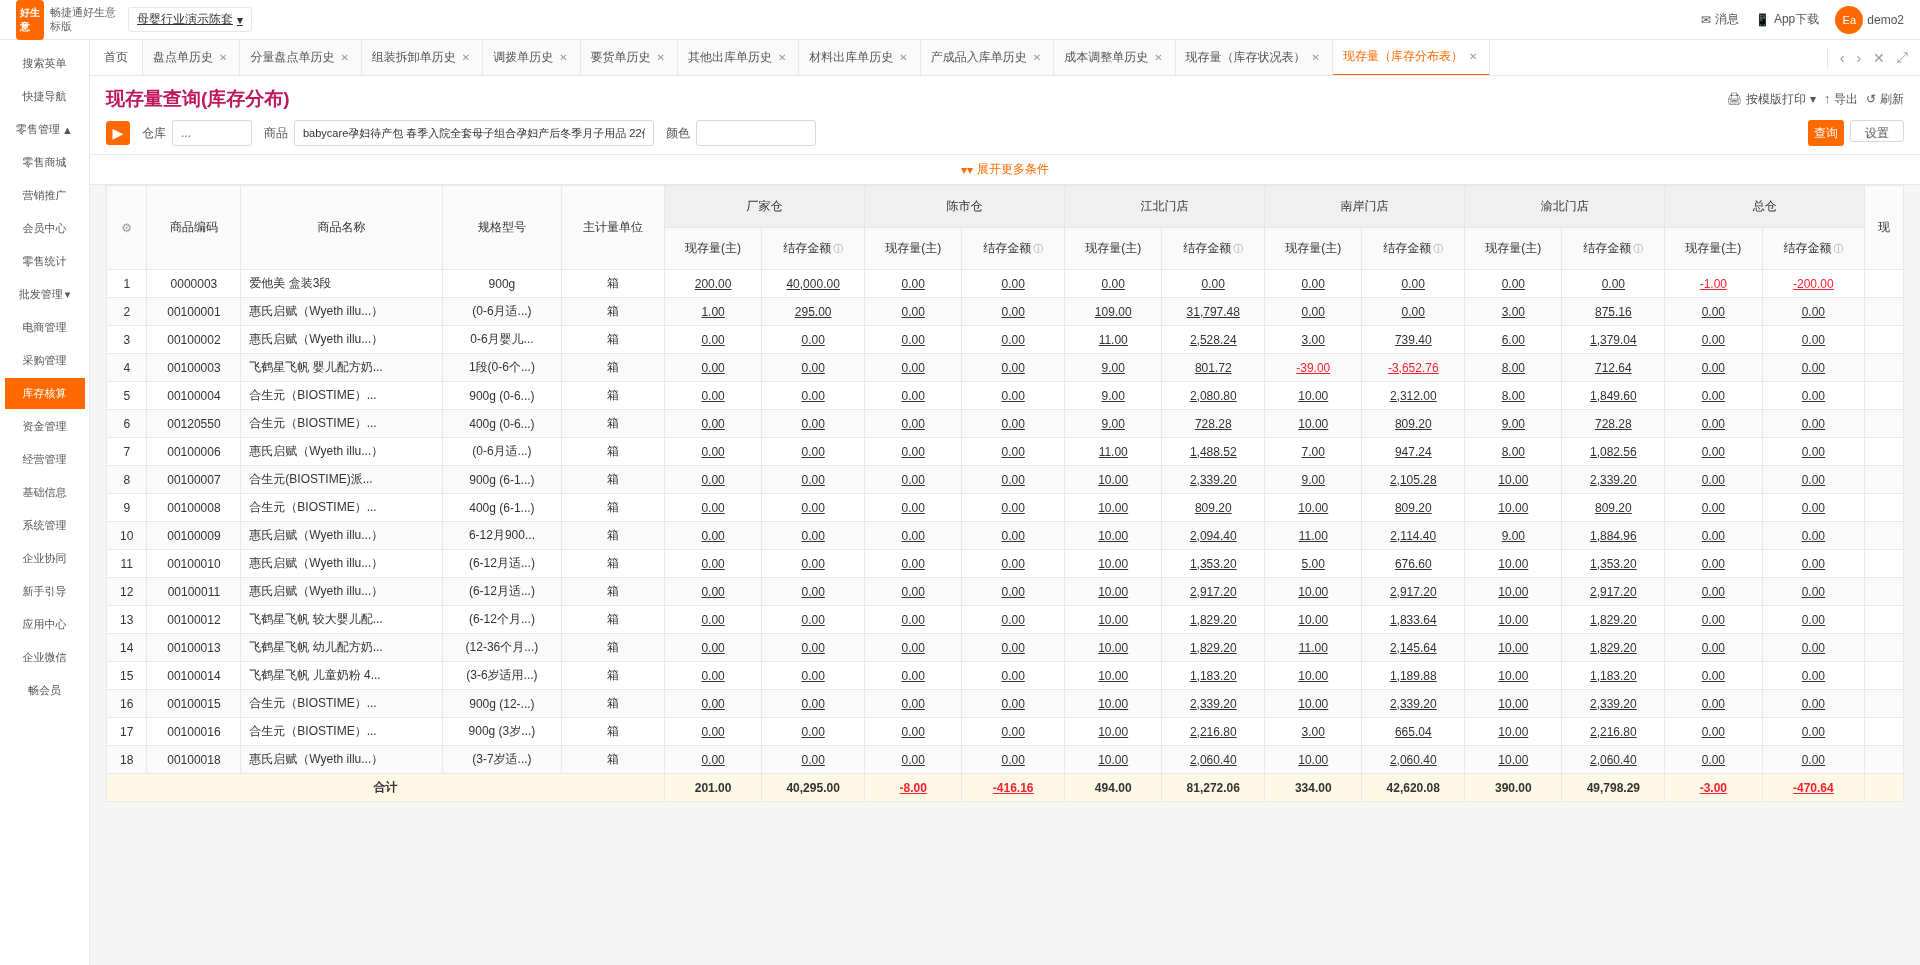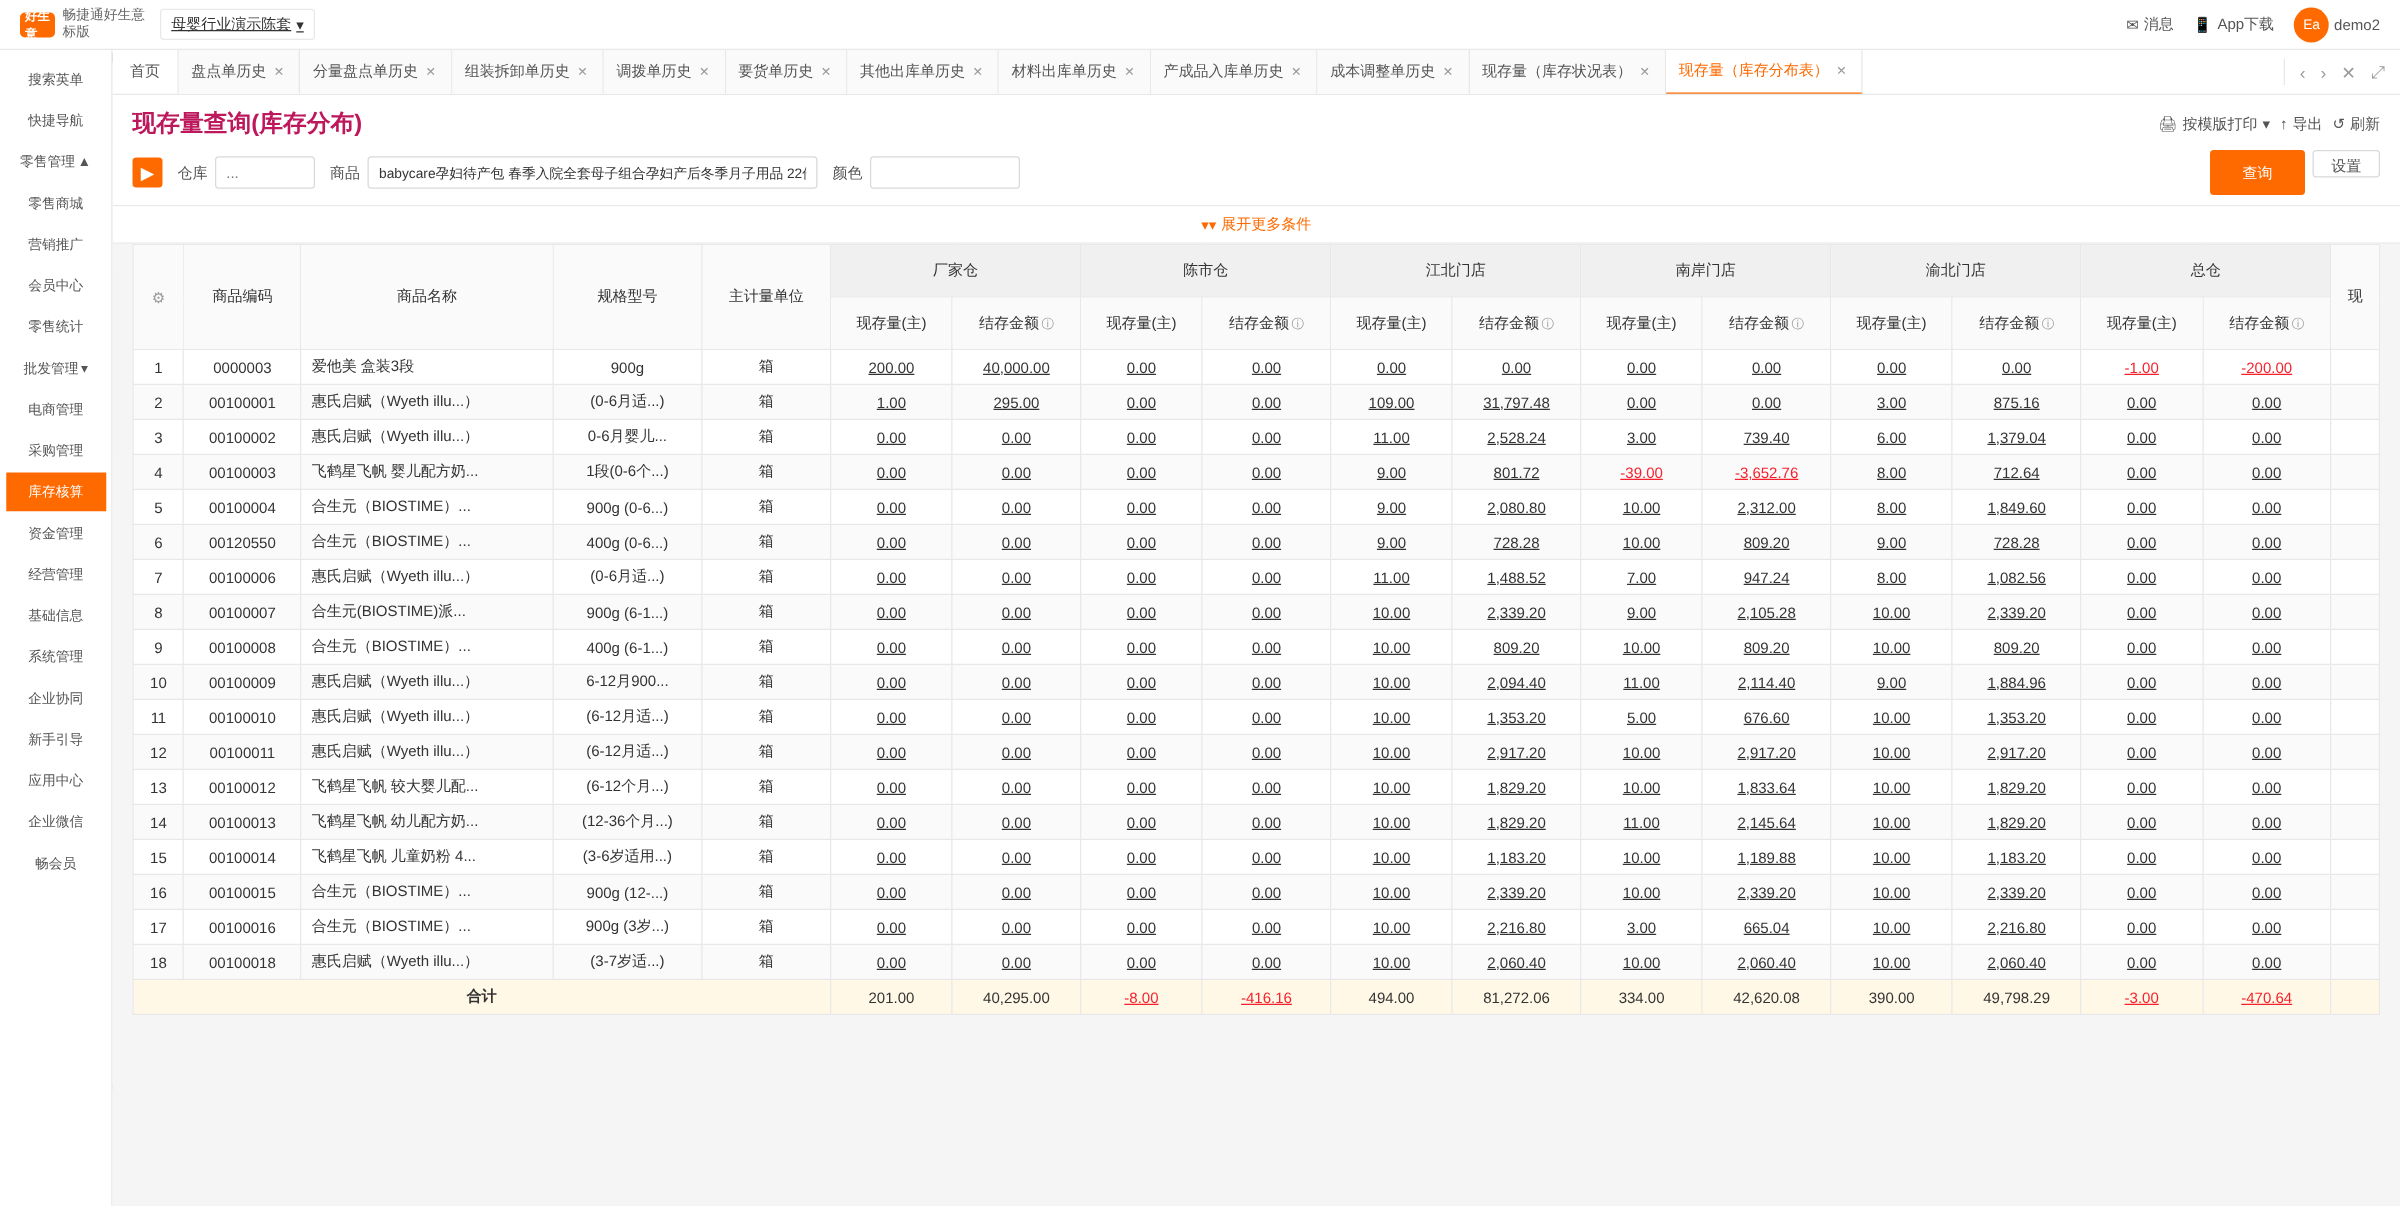"好生" .logo-icon { height: 20px -> 40px }
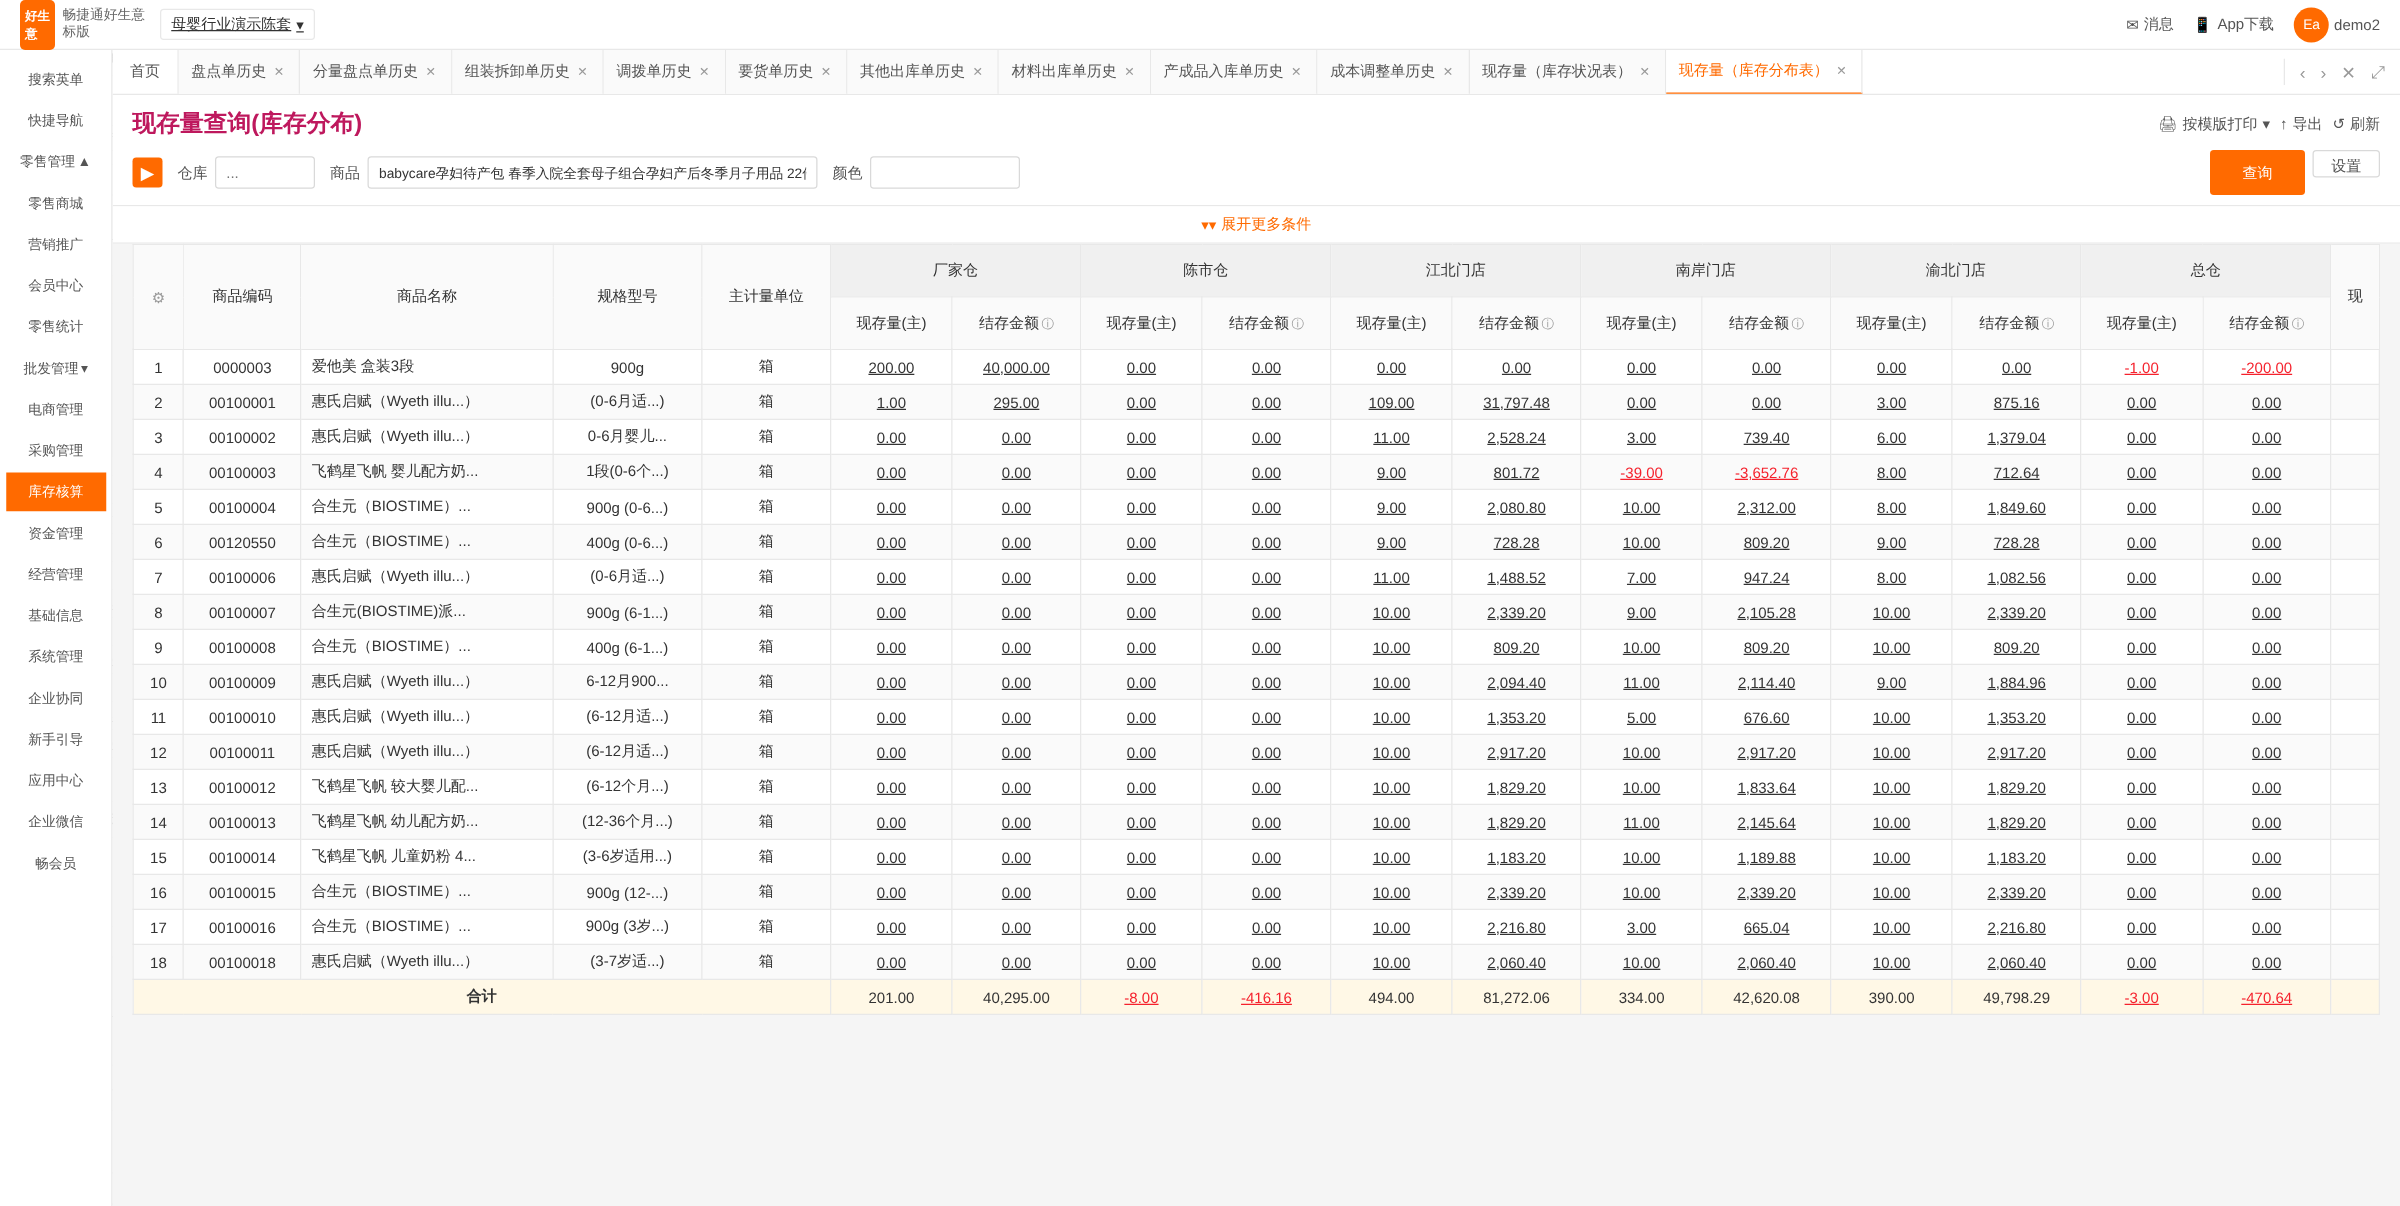"查询" .btn-query { height: 36px -> 26px; padding: 4px 26px -> 4px 6px }
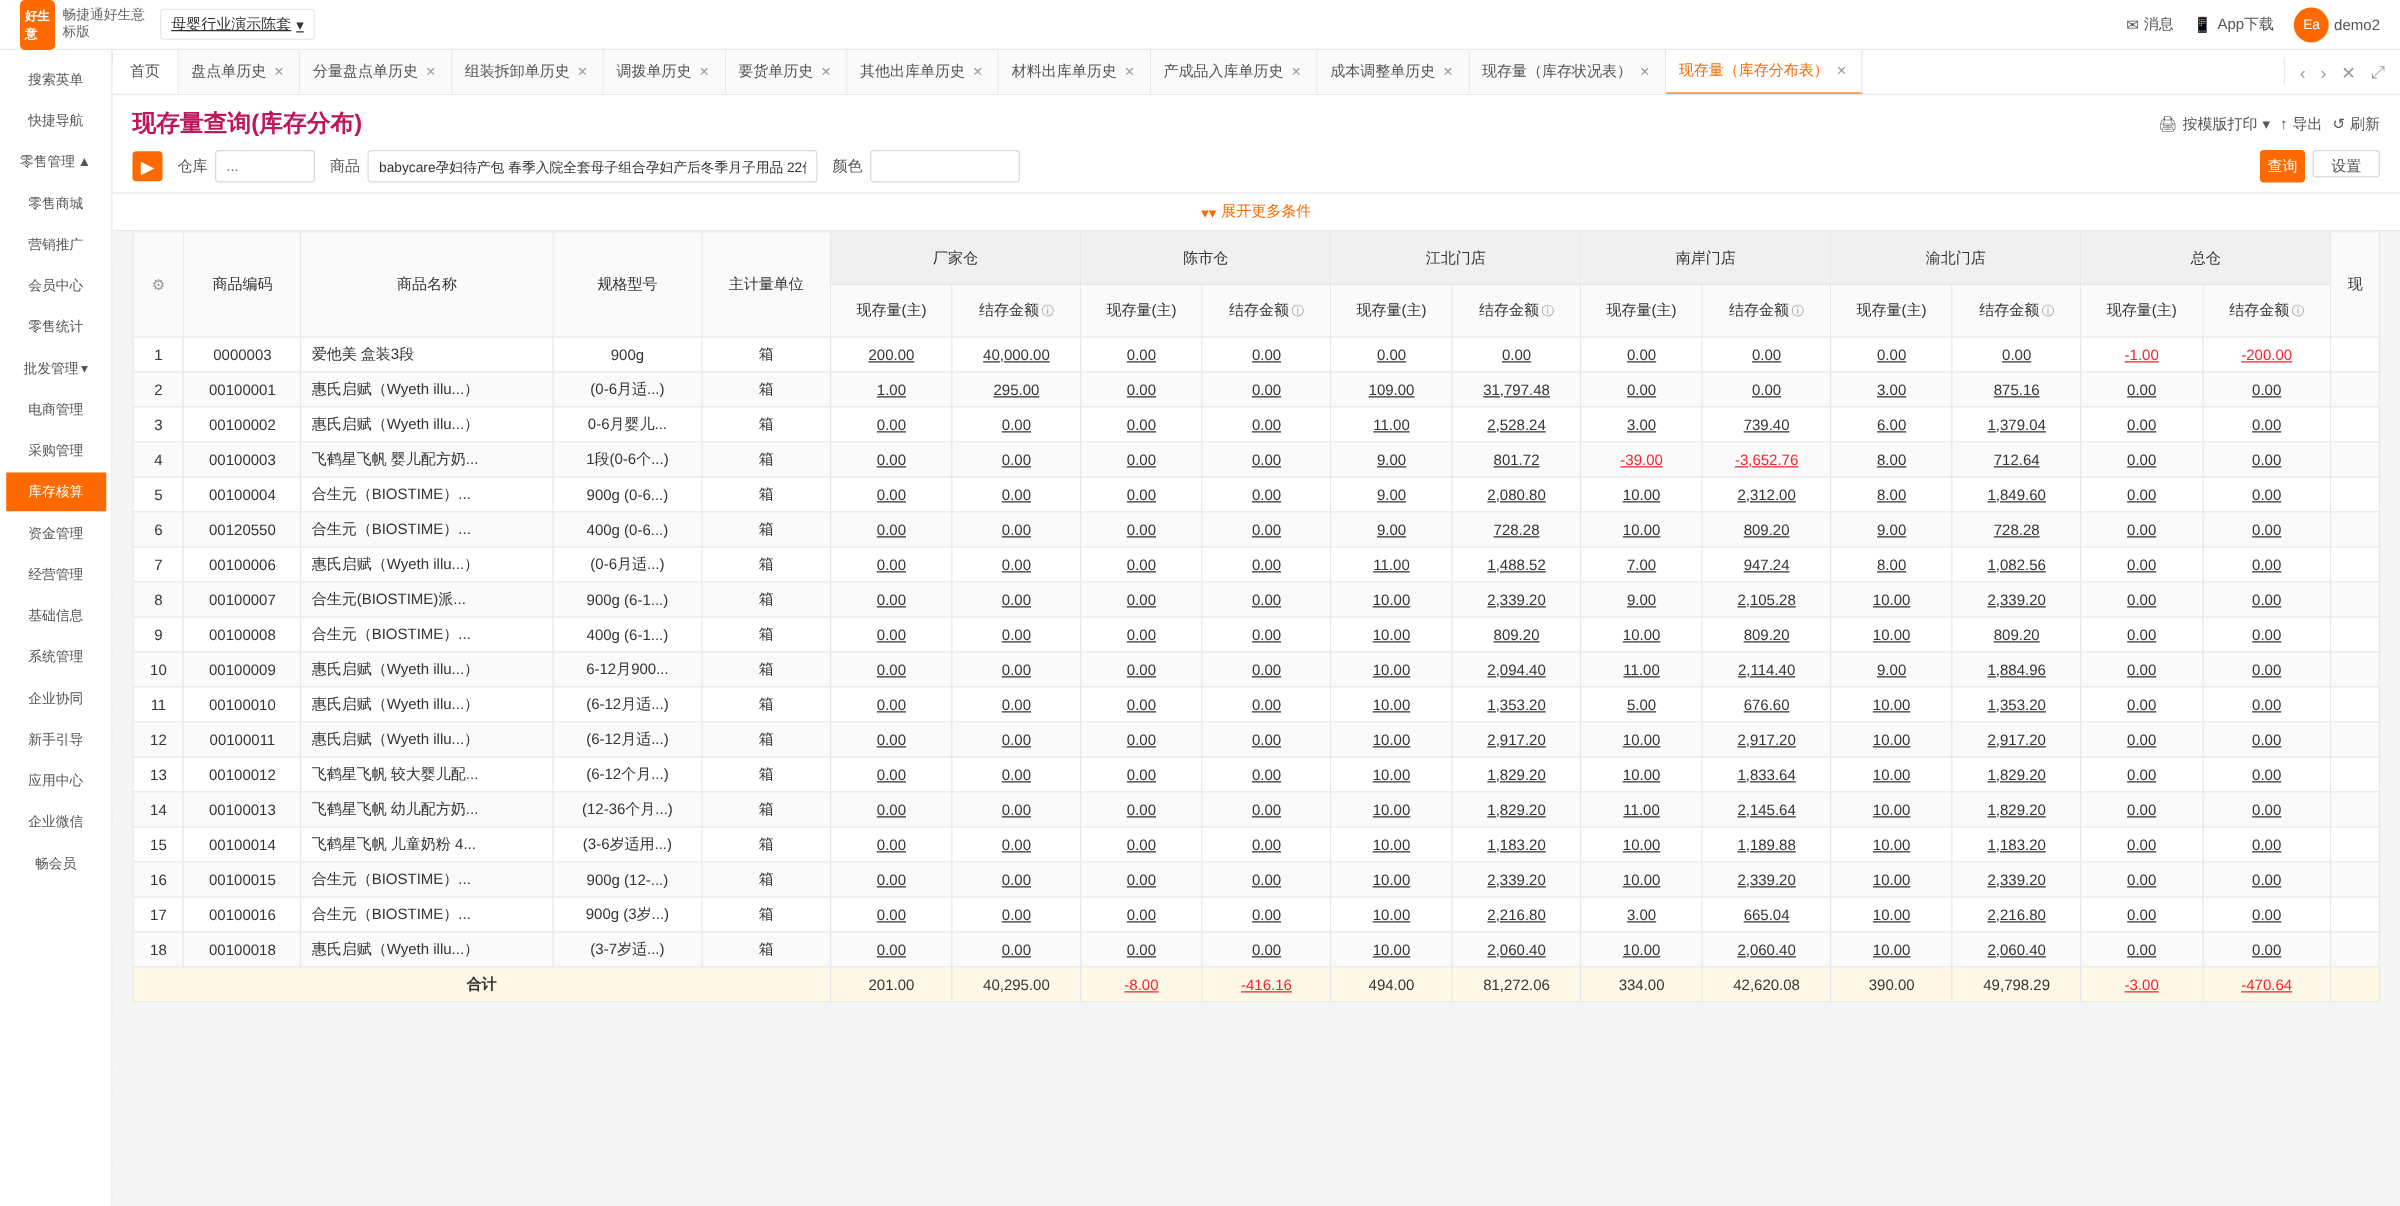"201.00" .data-table tr.summary-row td { font-weight: normal -> bold }
